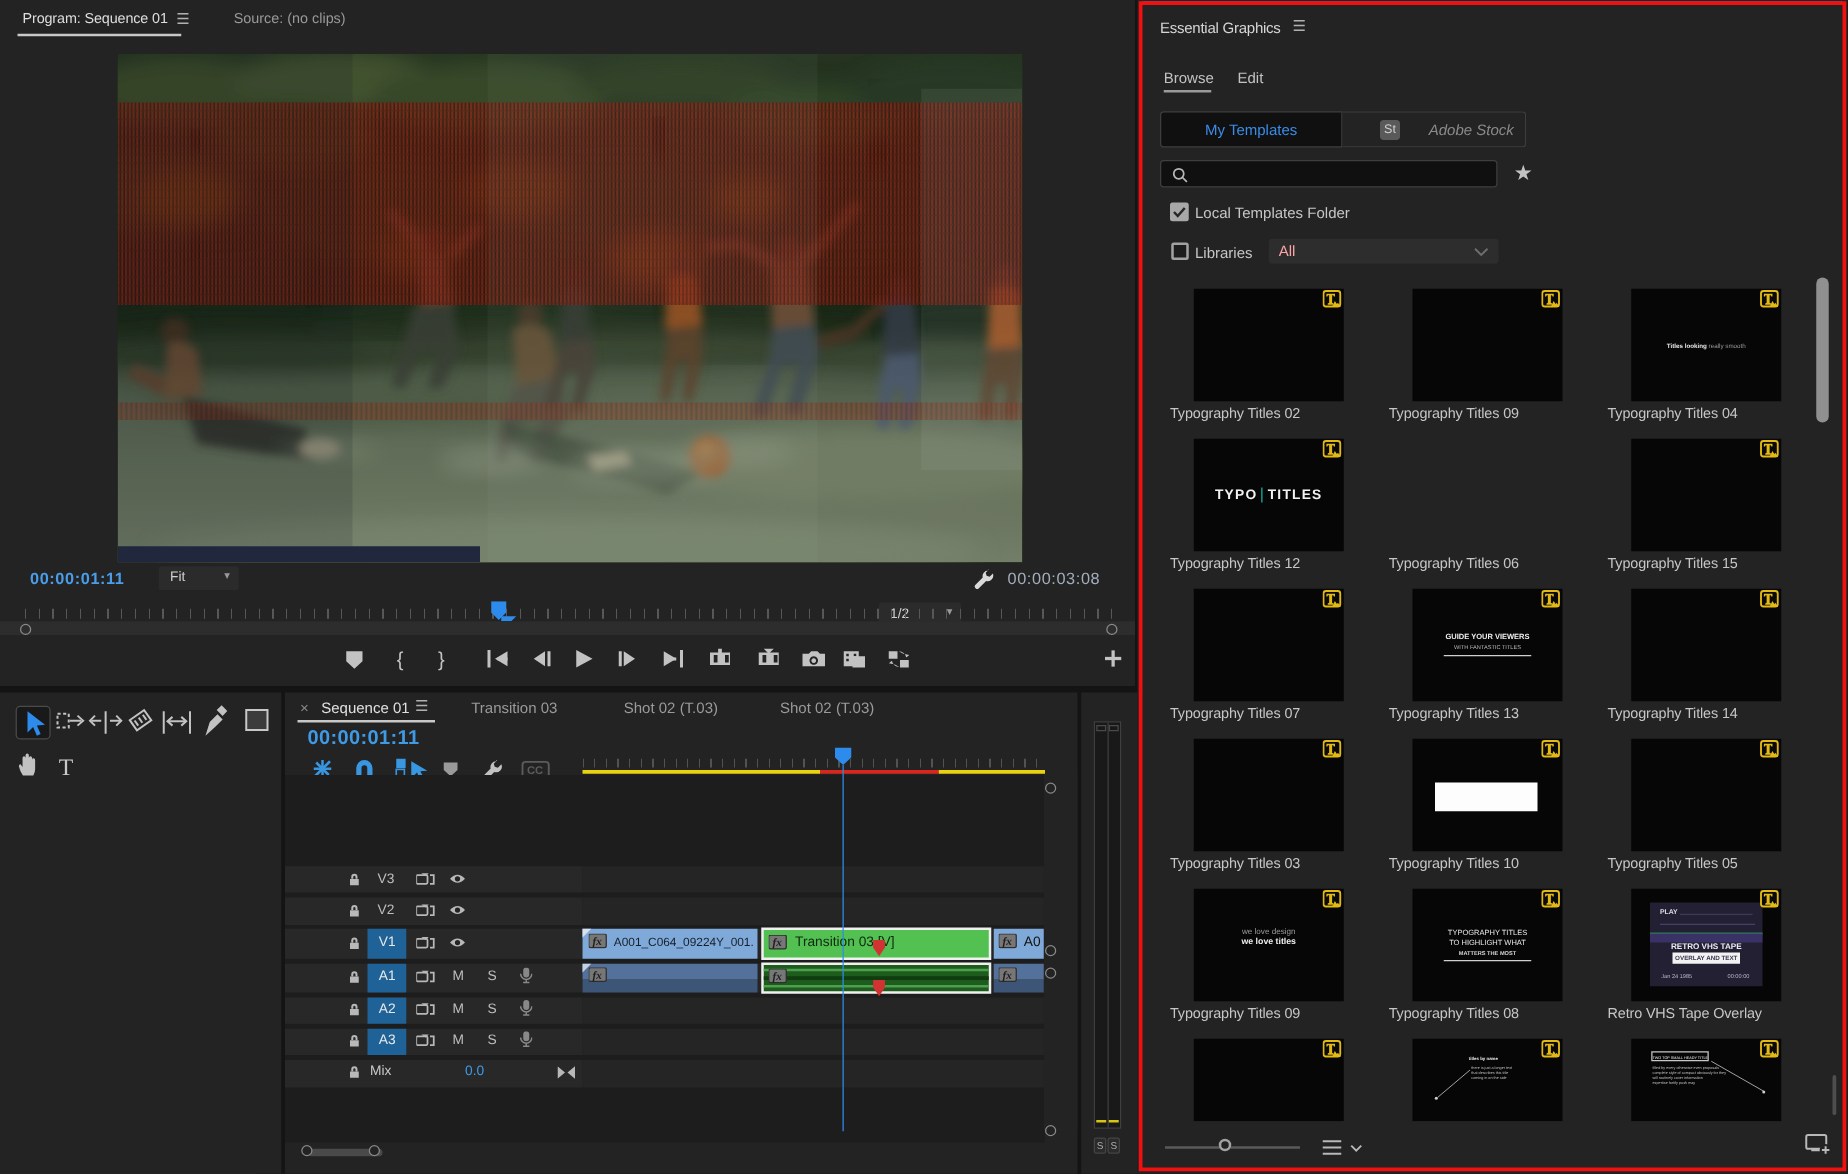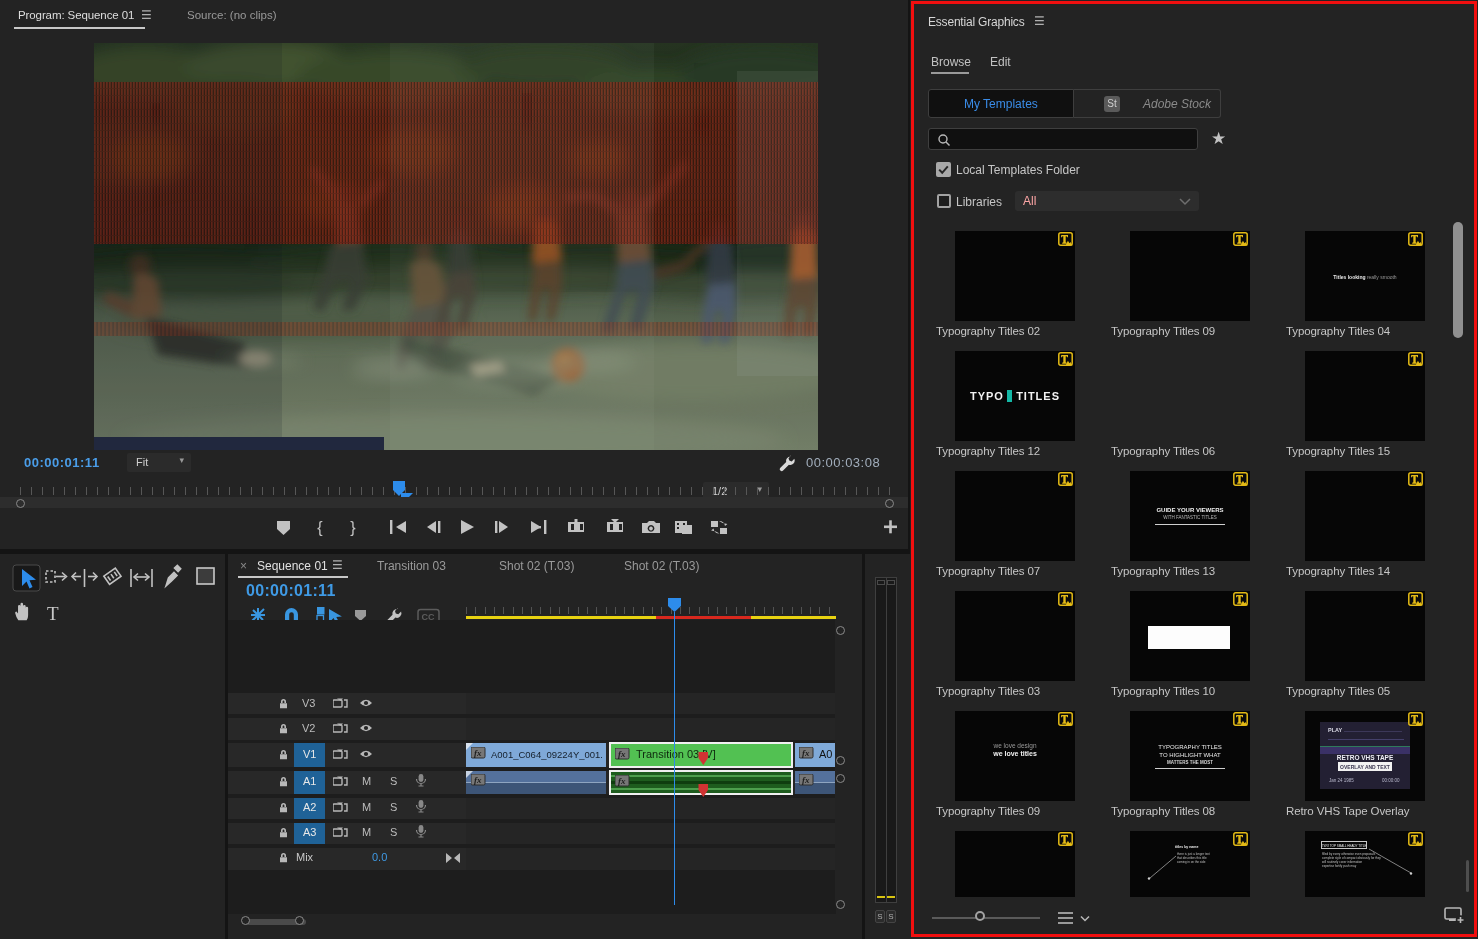"TITLES" span { border-left: 5px solid #14b8a6 -> 1px solid #14b8a6 }
